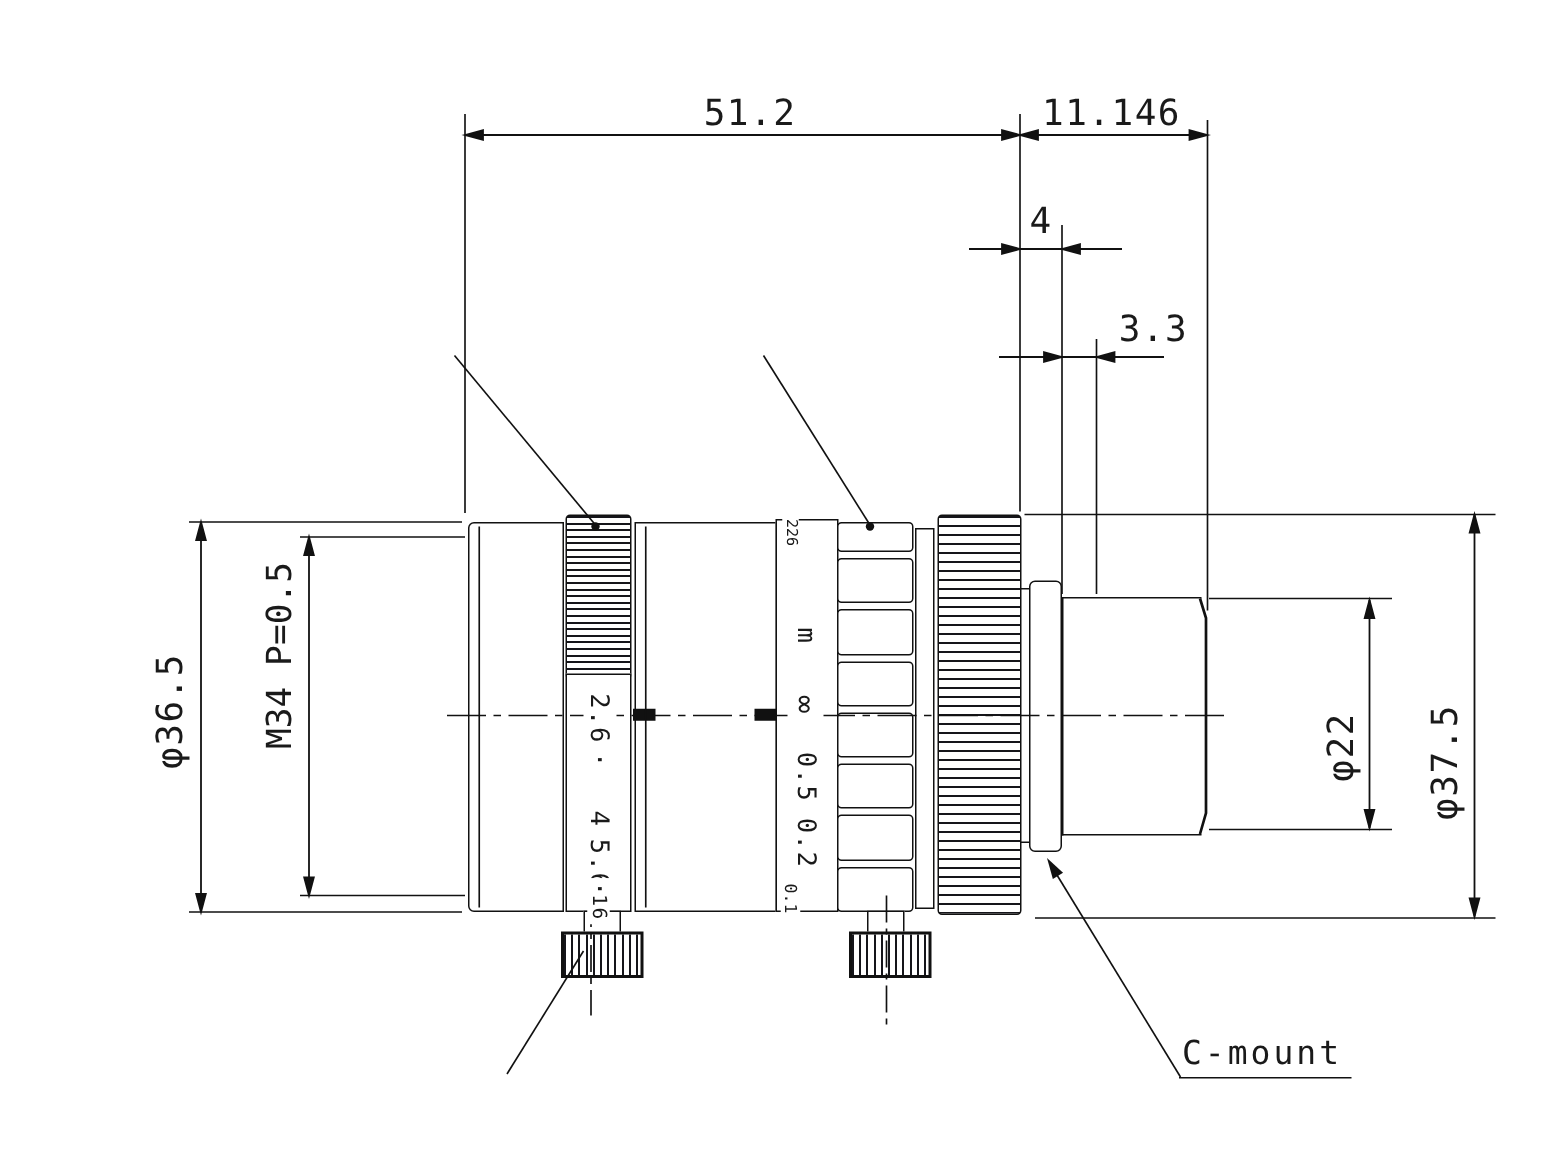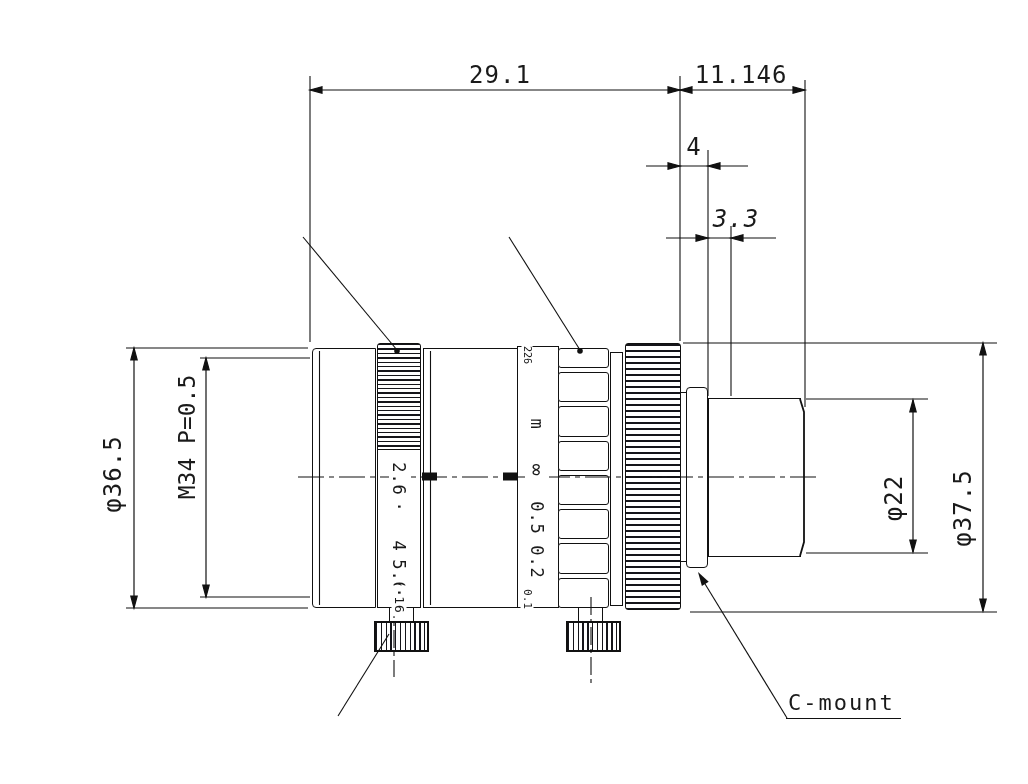"29.1" div.txt { text: 29.1 -> 51.2 }
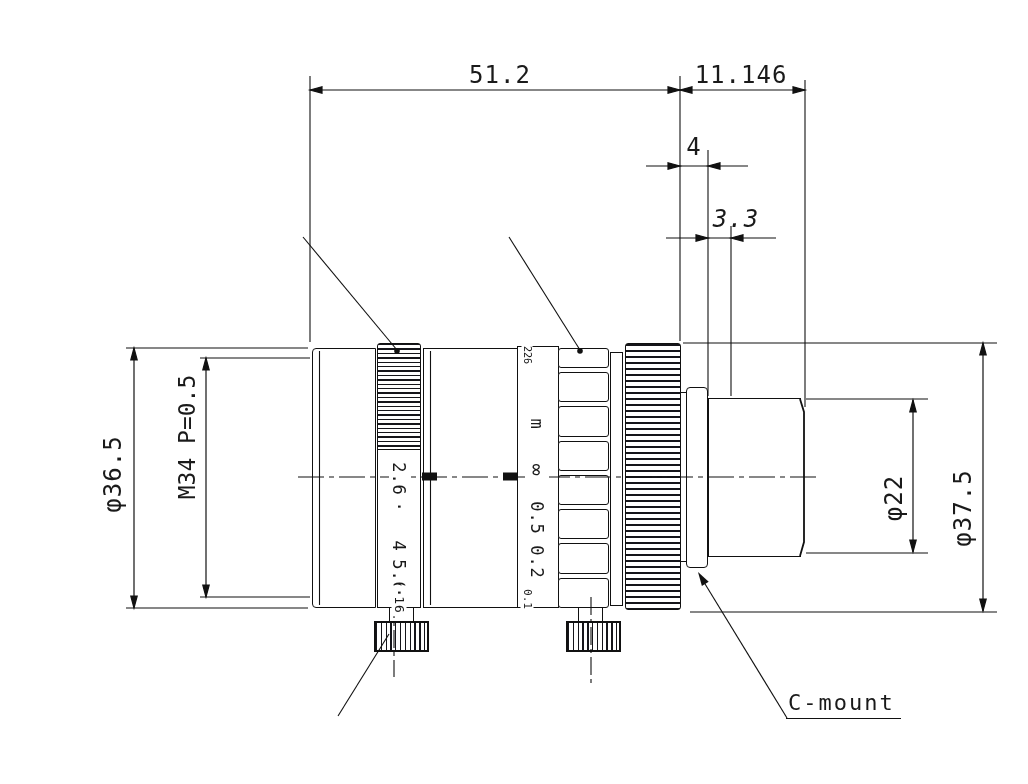"3.3" div.txt { font-style: italic -> none; left: 736px -> 769px }
